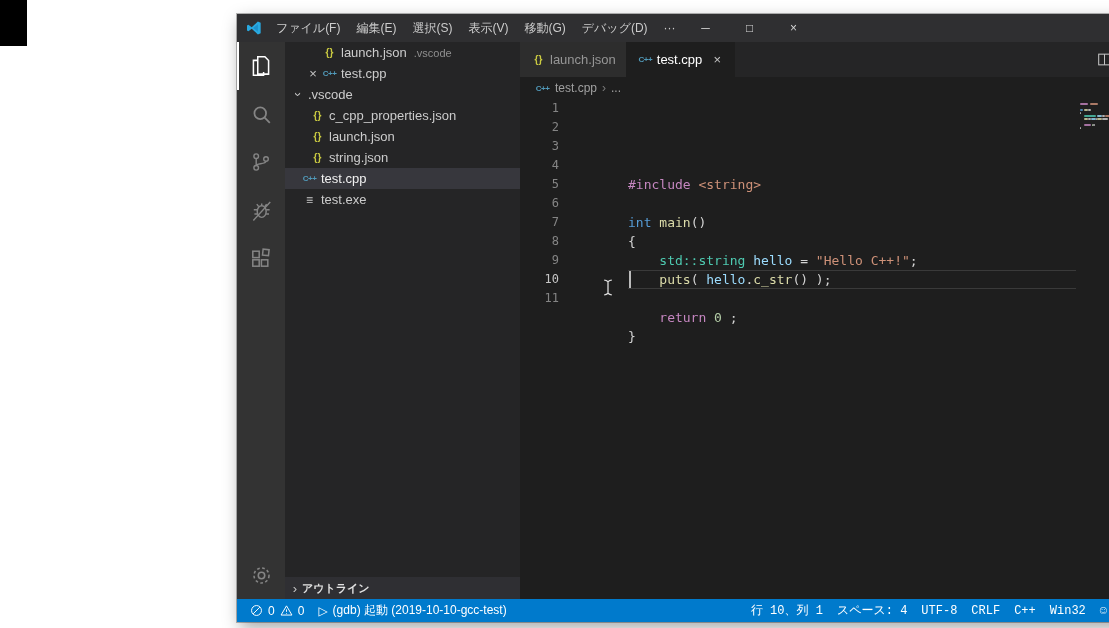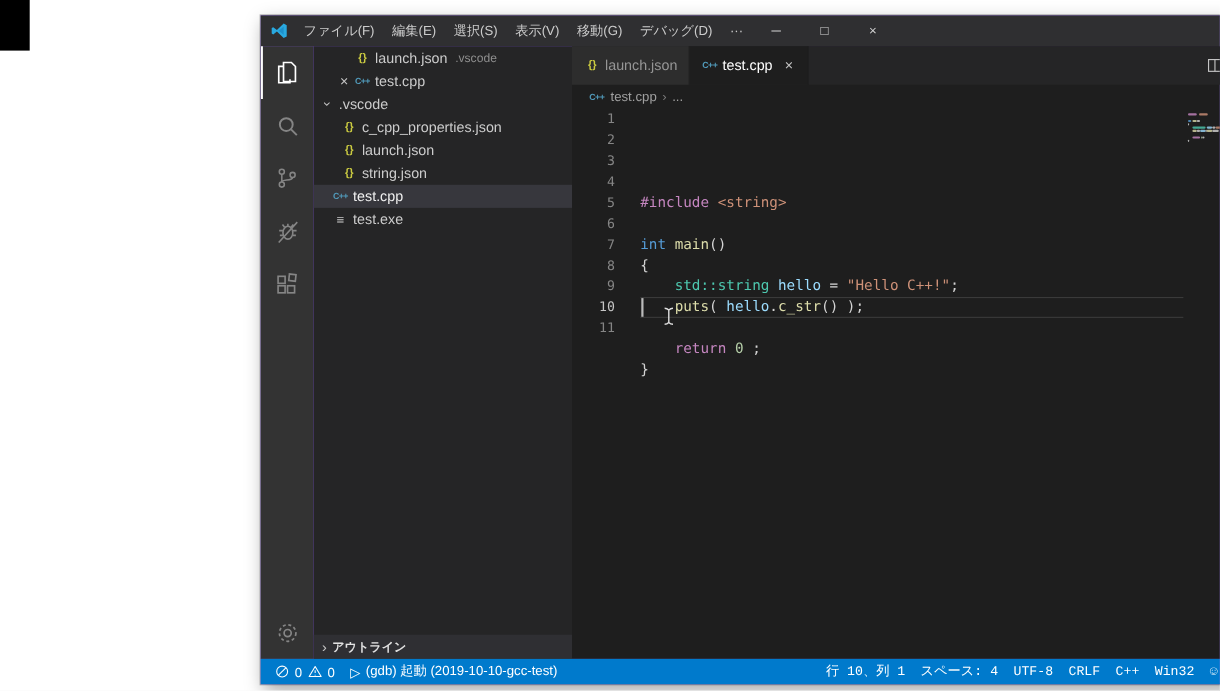"#include <string>" .code { margin-left: none -> 46px }
